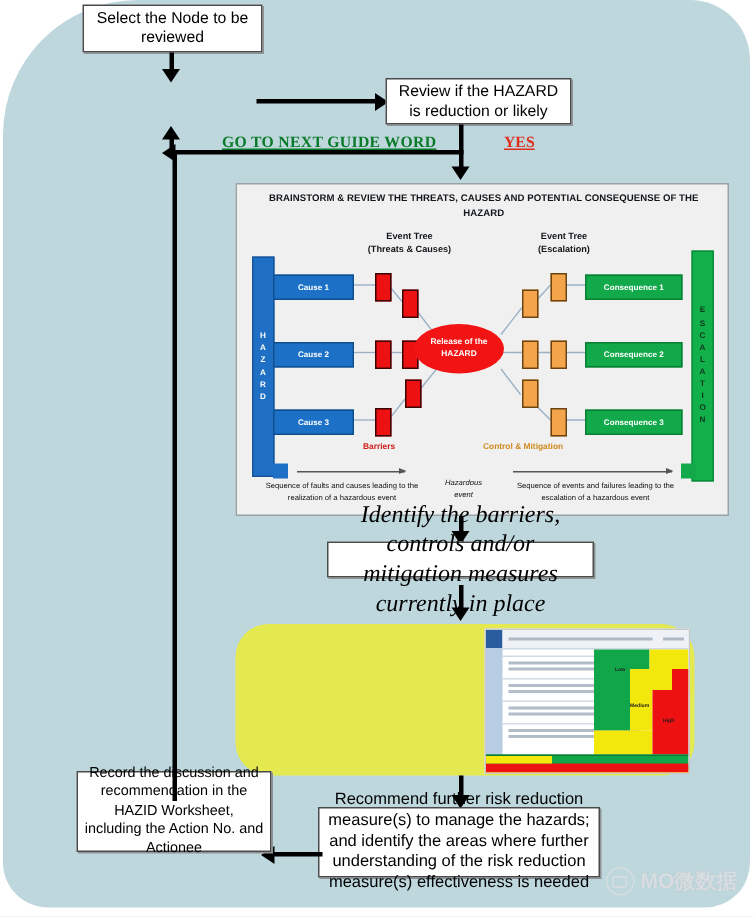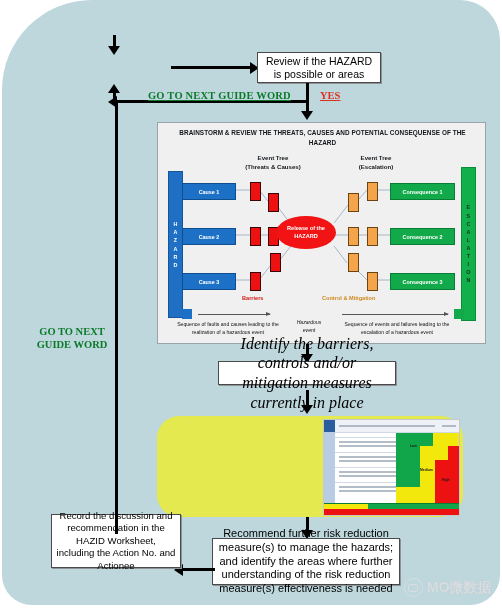"Select the Node to be" div.box { html: none -> <div>Select the Node to be reviewed</div> }
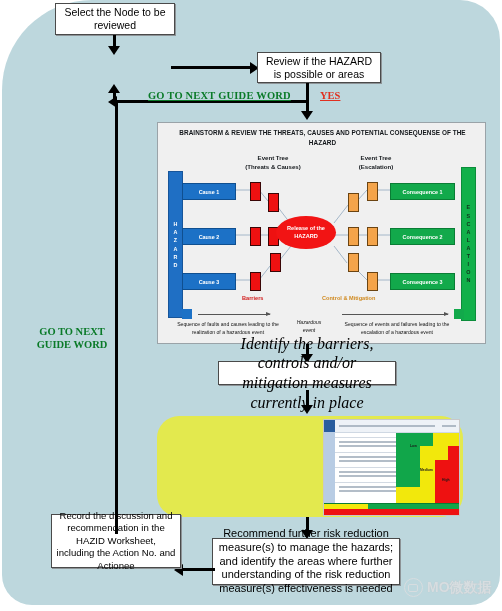"Review if the HAZARD is" div.box { text: possible or areas -> reduction or likely }
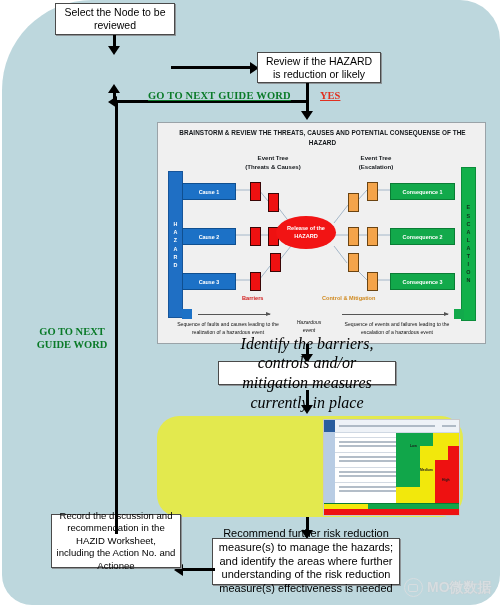"YES" div.lbl-yes { left: 320px -> 336px }
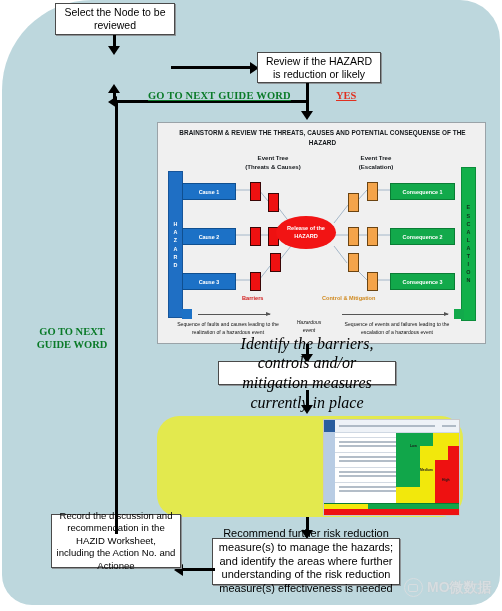"GO TO NEXT" div.lbl-green-blk { html: <div> <div>GO TO NEXT</div> <div>GUIDE WORD</div> </div> -> none }
